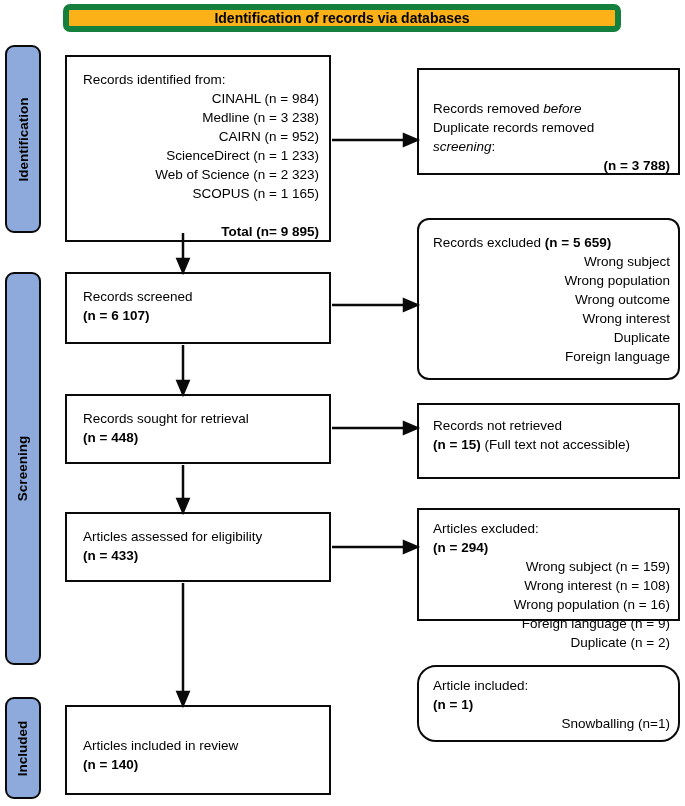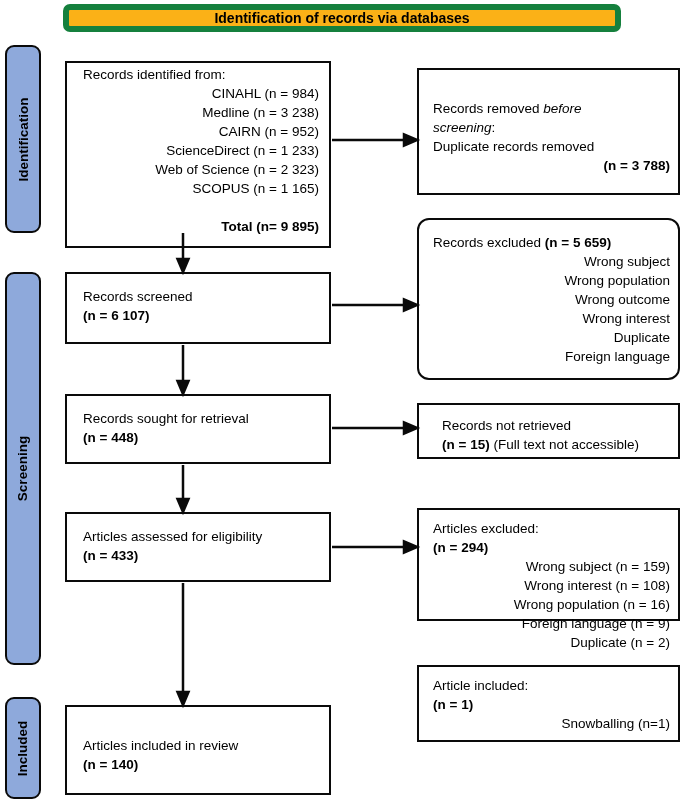"Records identified from:" div.box { padding: 2px 10px 0 16px -> 13px 10px 0 16px; top: 61px -> 55px }
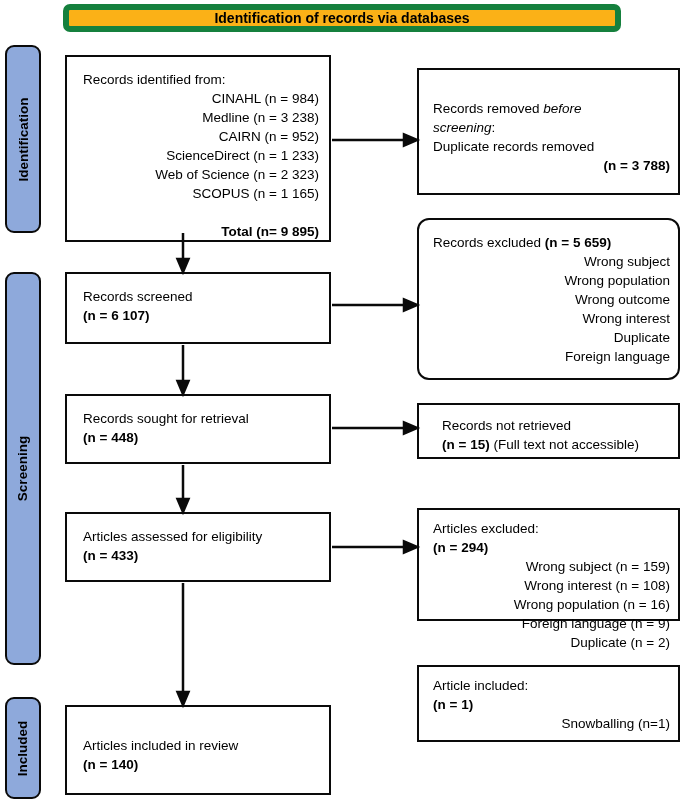"Records removed before" div.box { height: 127px -> 107px }
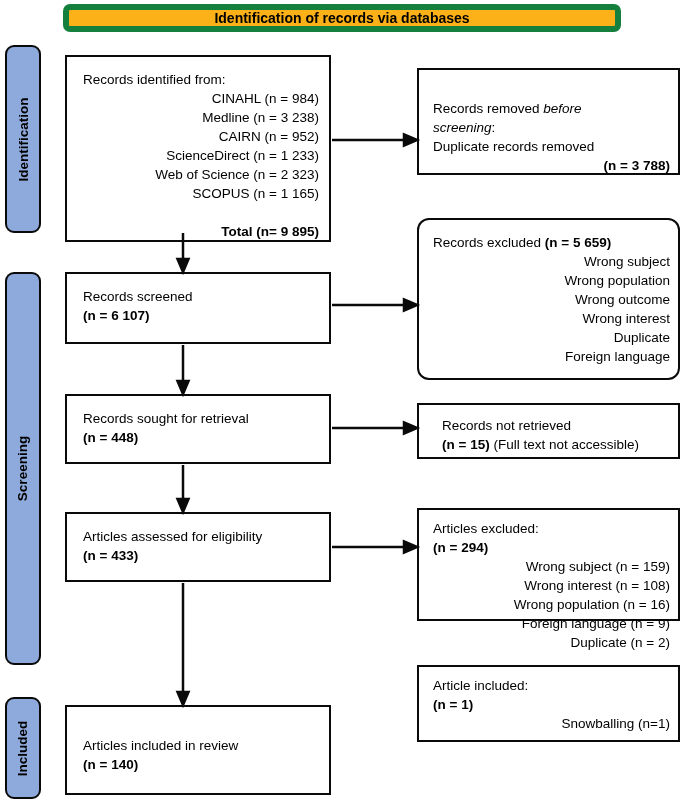"screening:" div.line { order: before "Duplicate records removed" -> after "Duplicate records removed" }
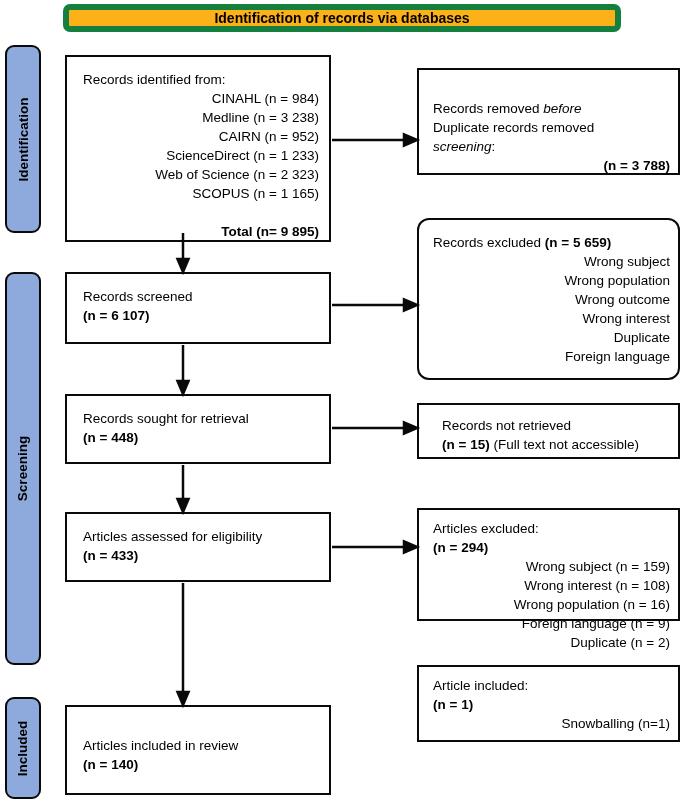"Records not retrieved" div.box { height: 56px -> 76px; padding: 11px 6px 0 23px -> 11px 6px 0 14px }
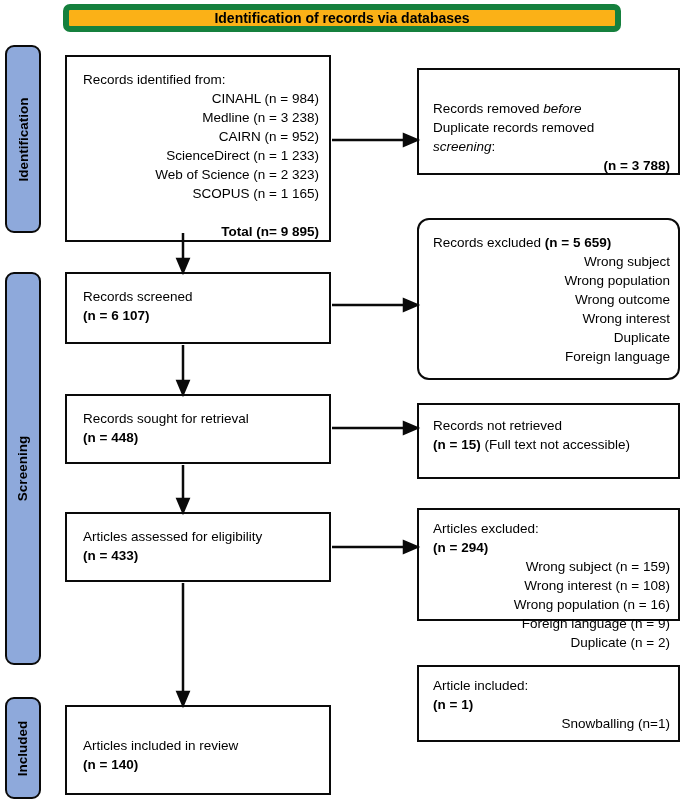"Article included:" div.box { border-radius: none -> 19px }
